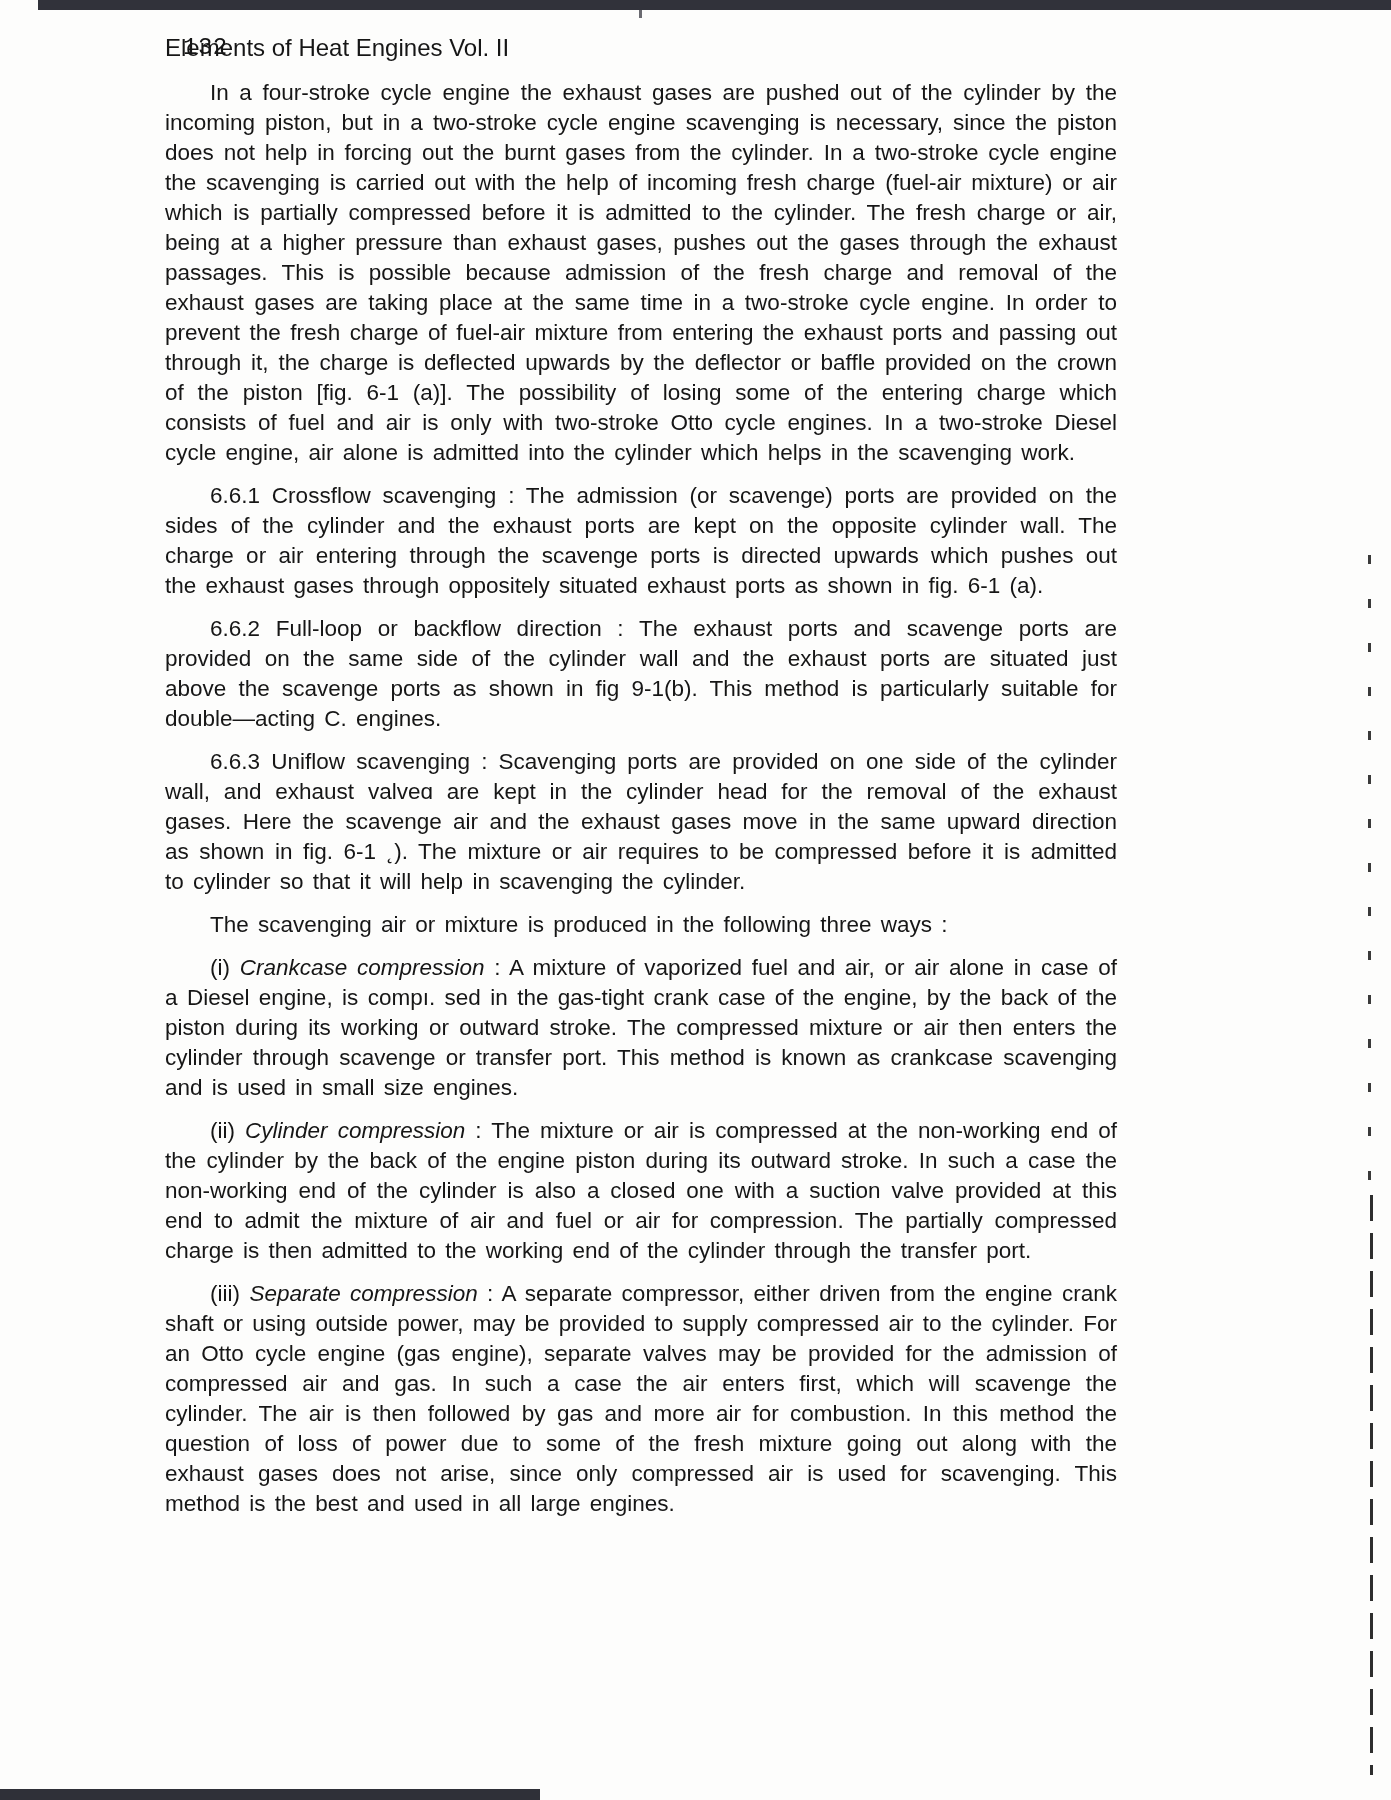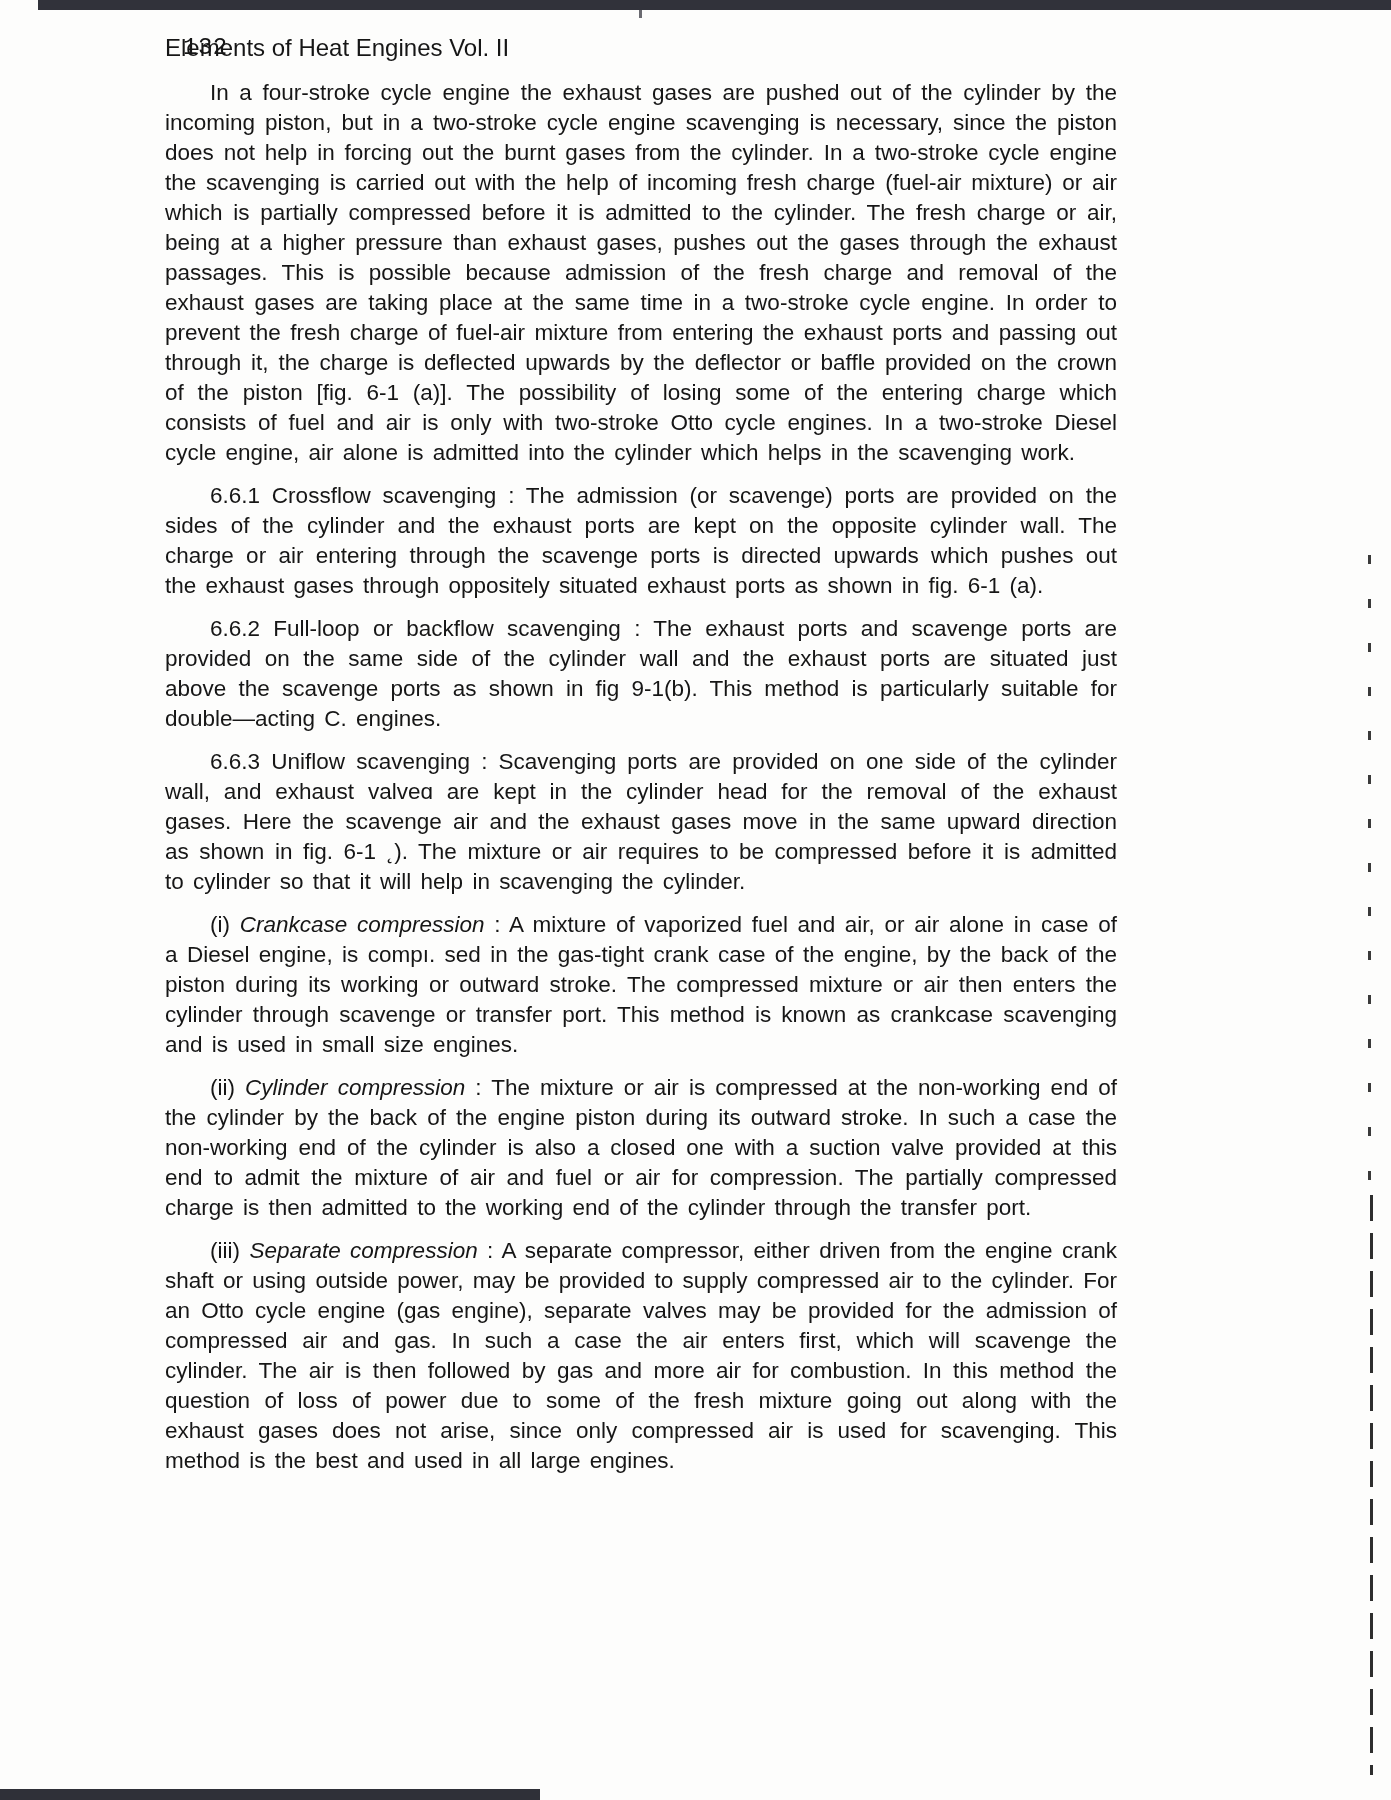"6.6.2 Full-loop or backflow scavenging" b { text: scavenging -> direction }
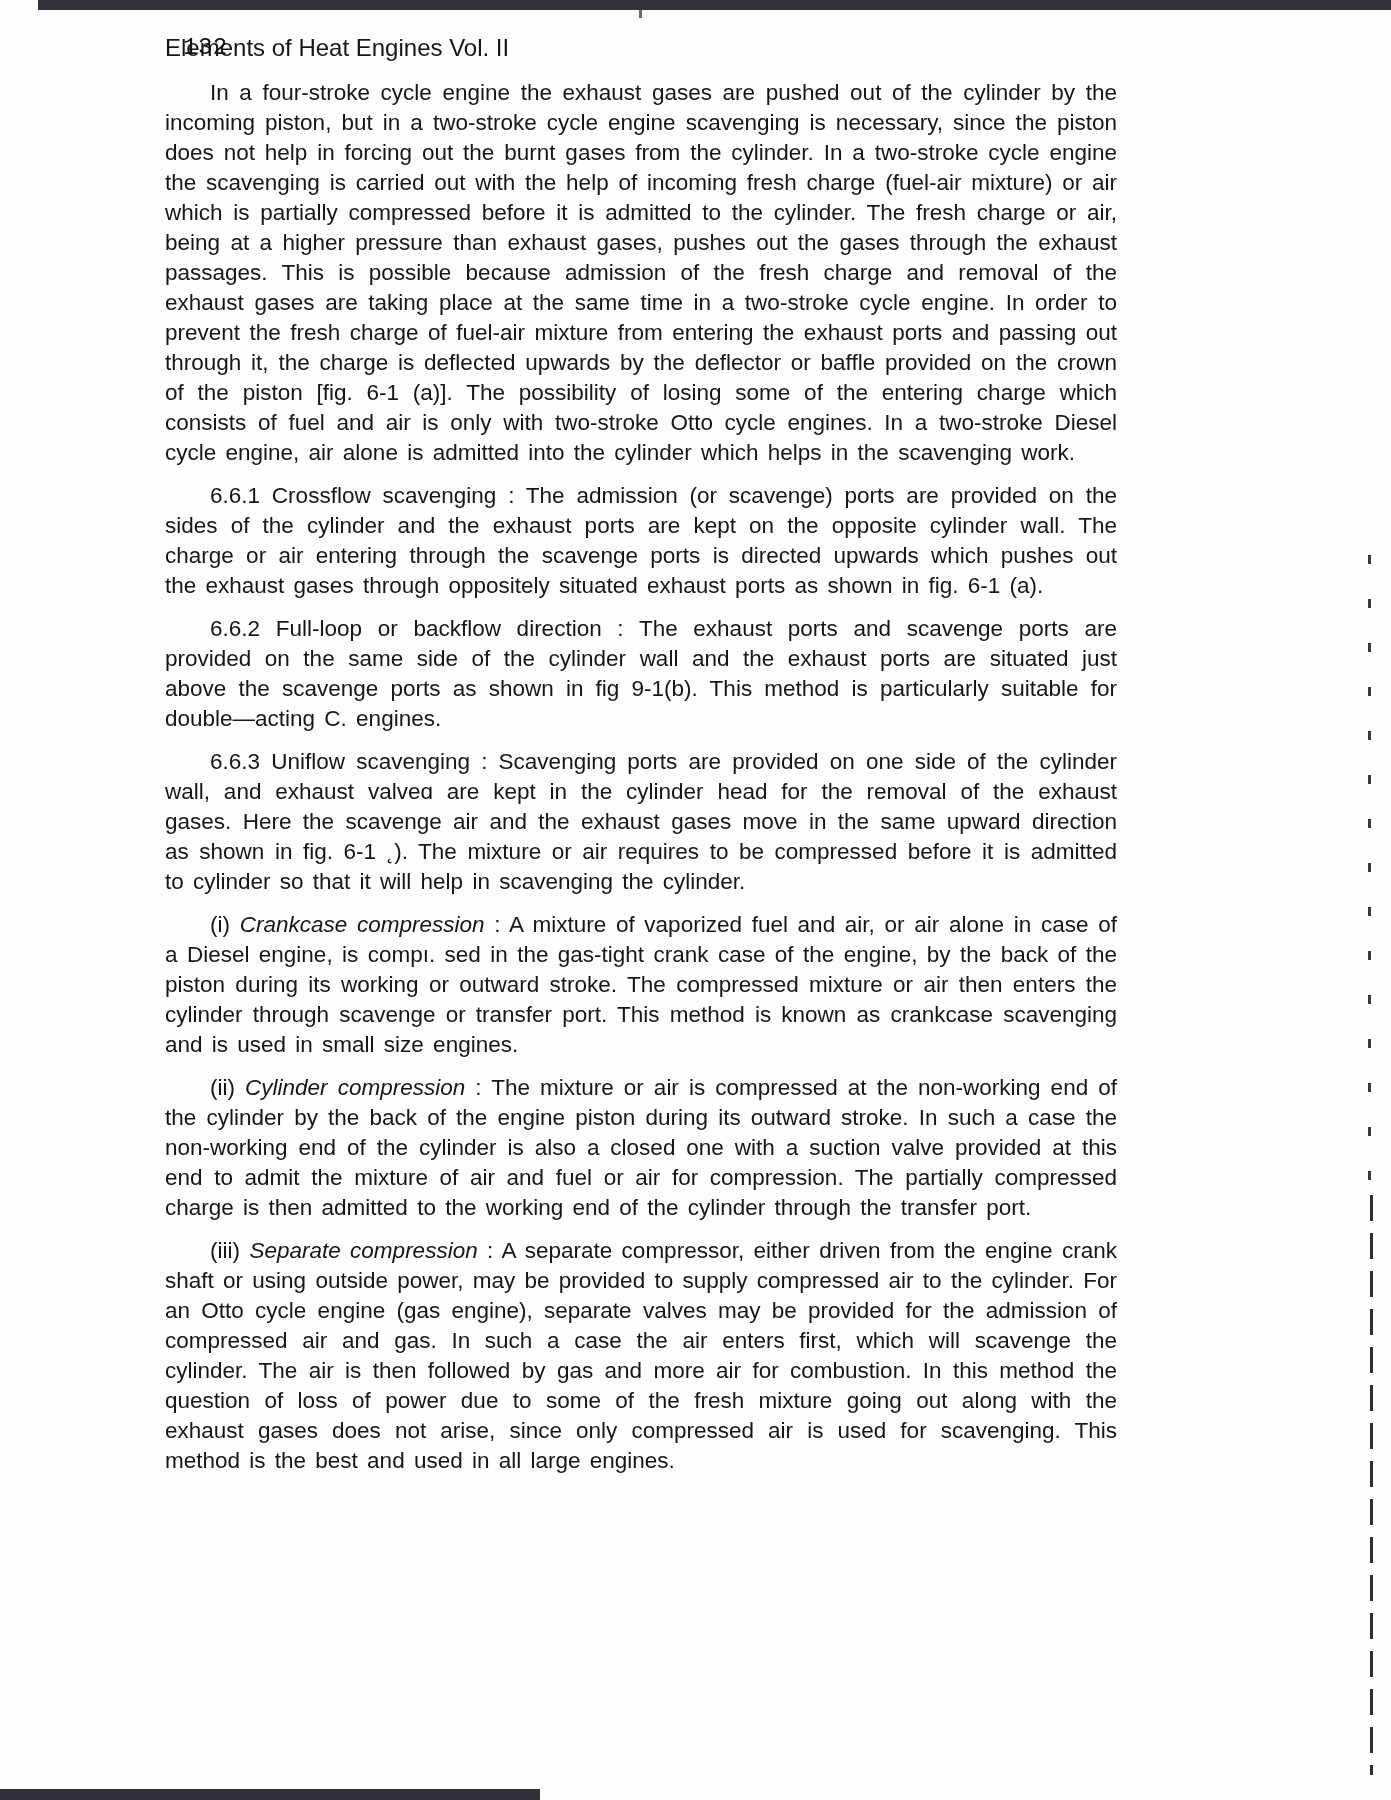"The scavenging air or mixture" p { html: none -> <p>The scavenging air or mixture is produced in the following three ways :</p> }
